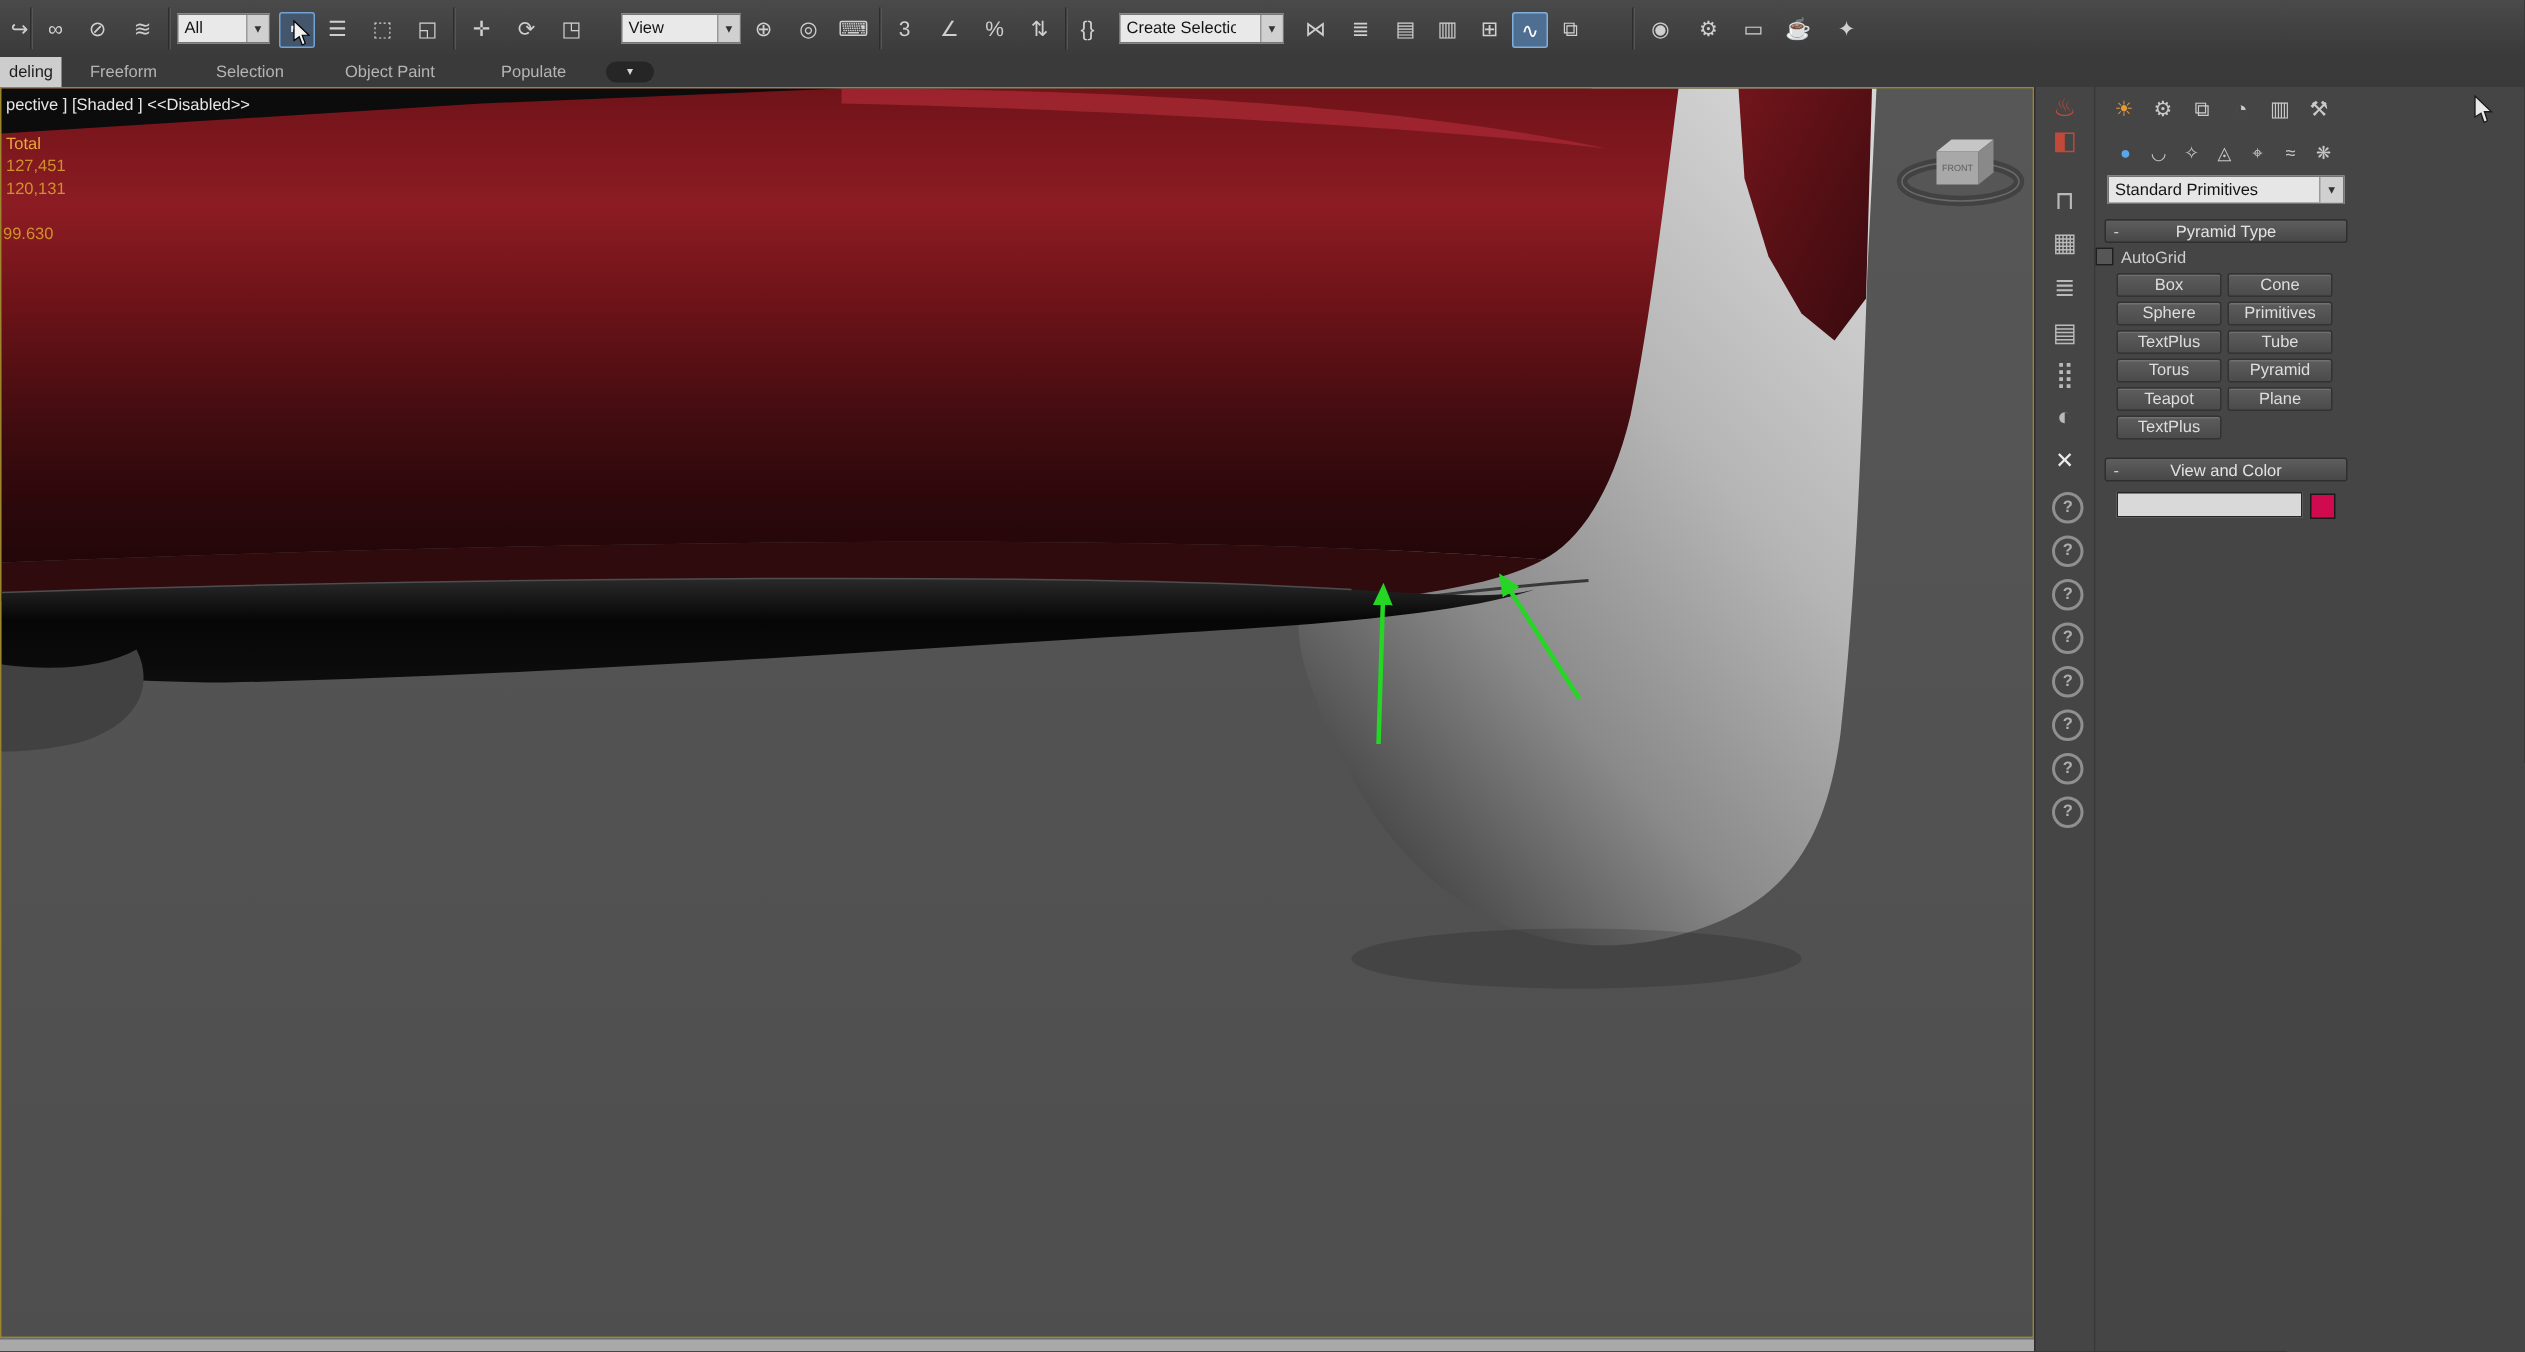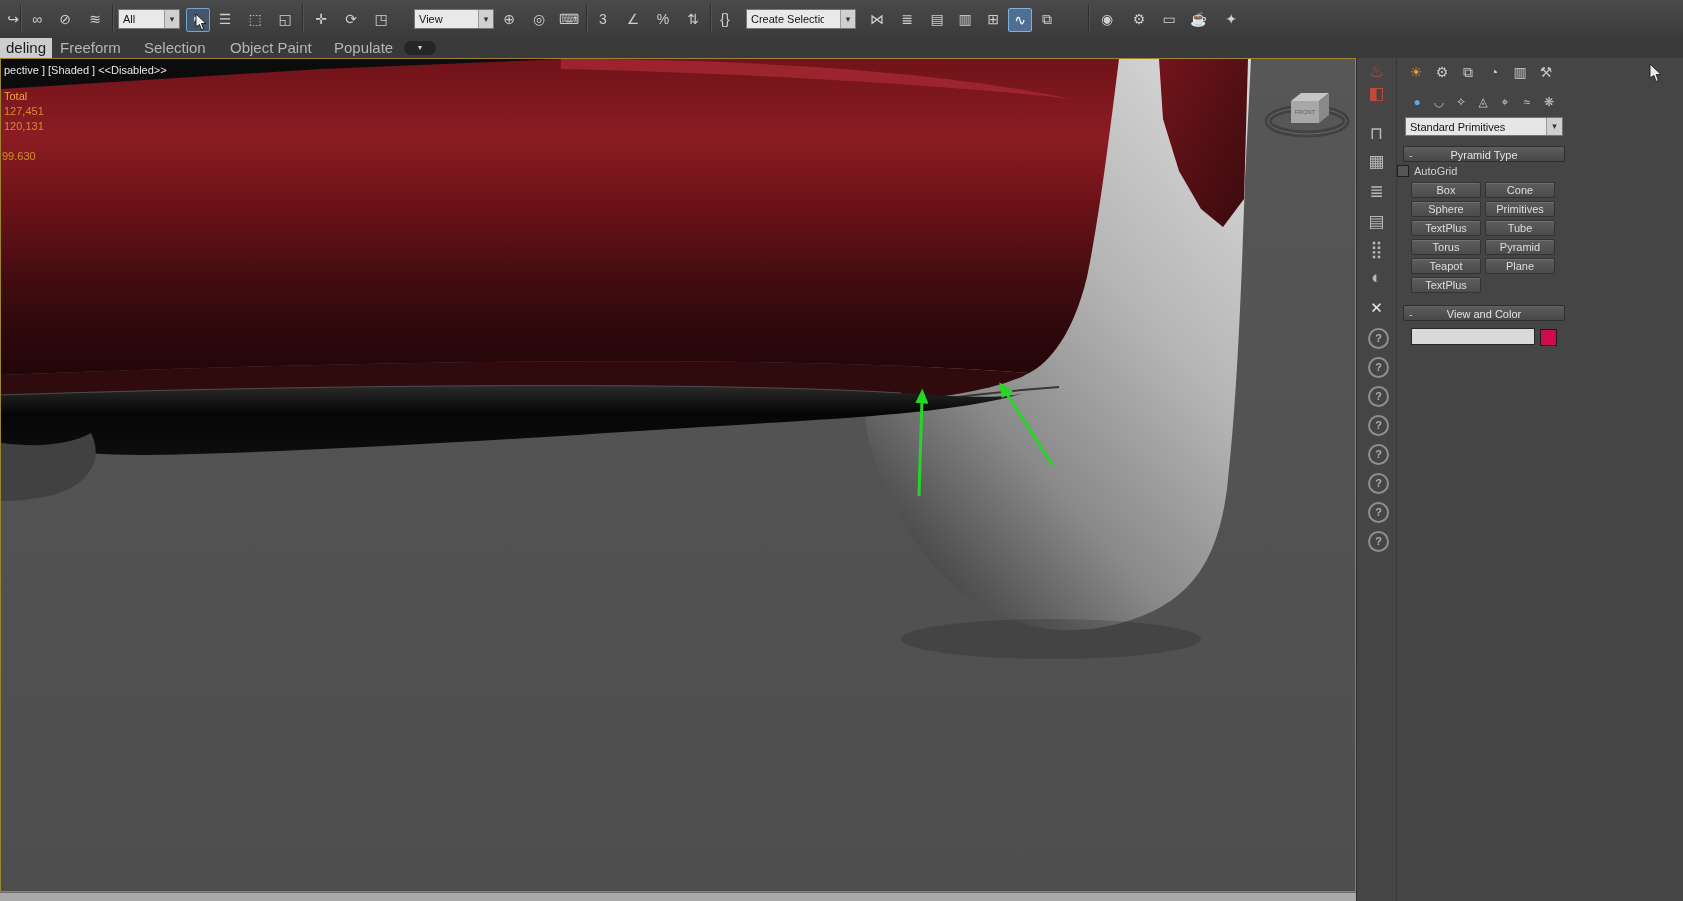"deling" .rtab { font-size: 15px -> 11px }
